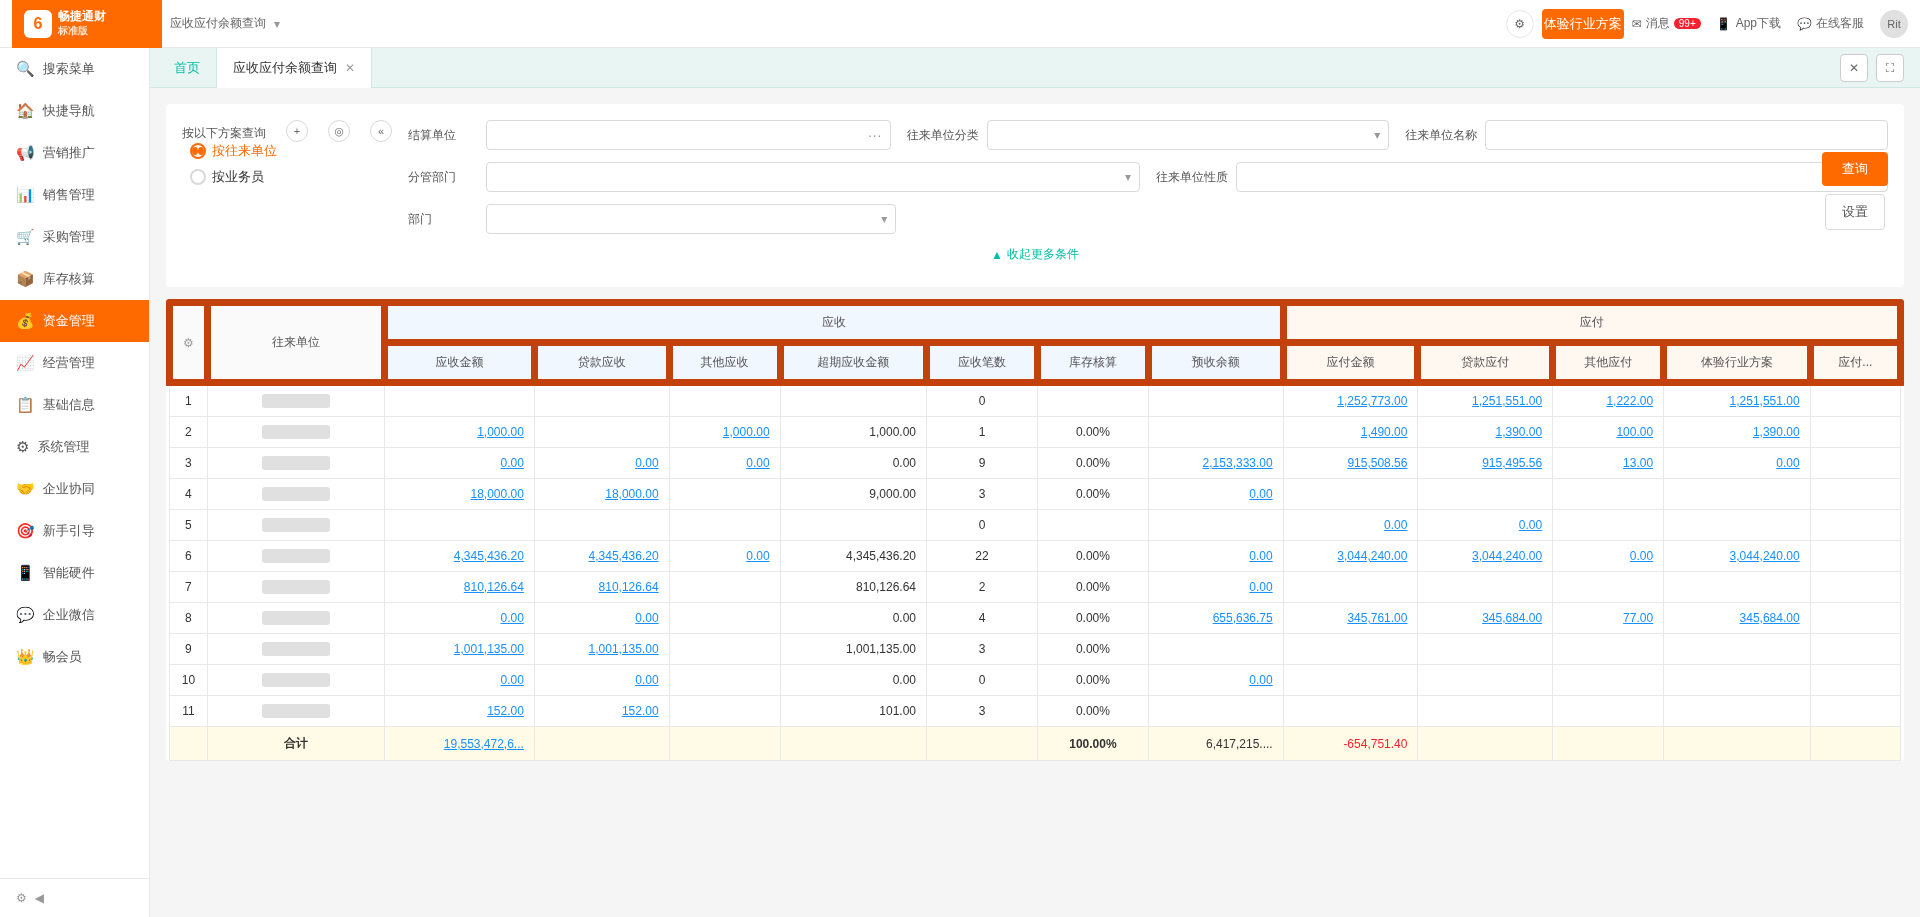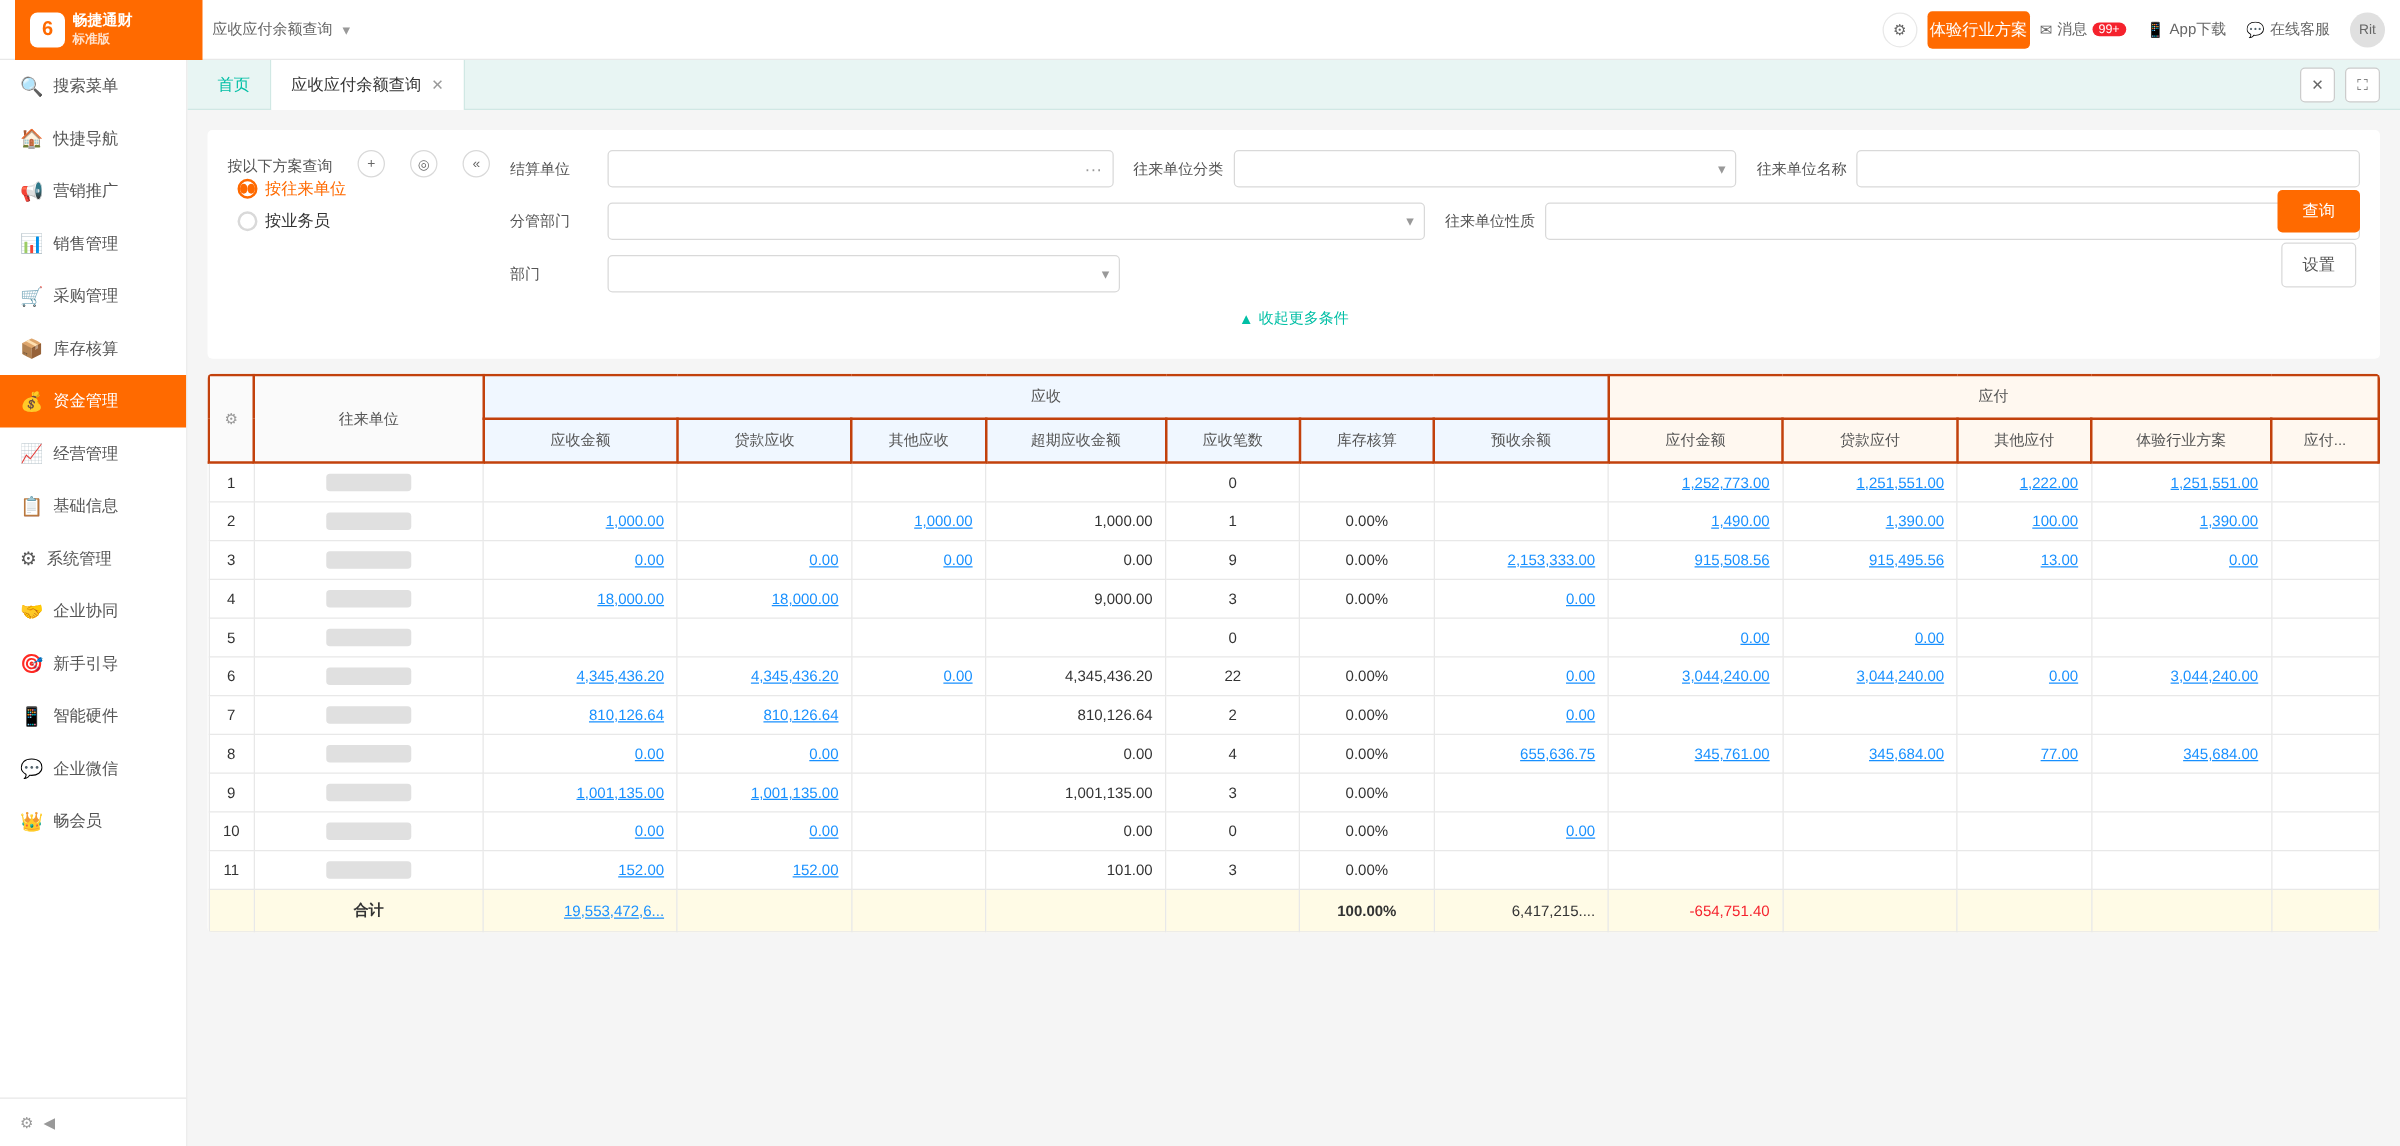"应收" thead th { border: 2px solid #c2410c -> 7px solid #c2410c }
